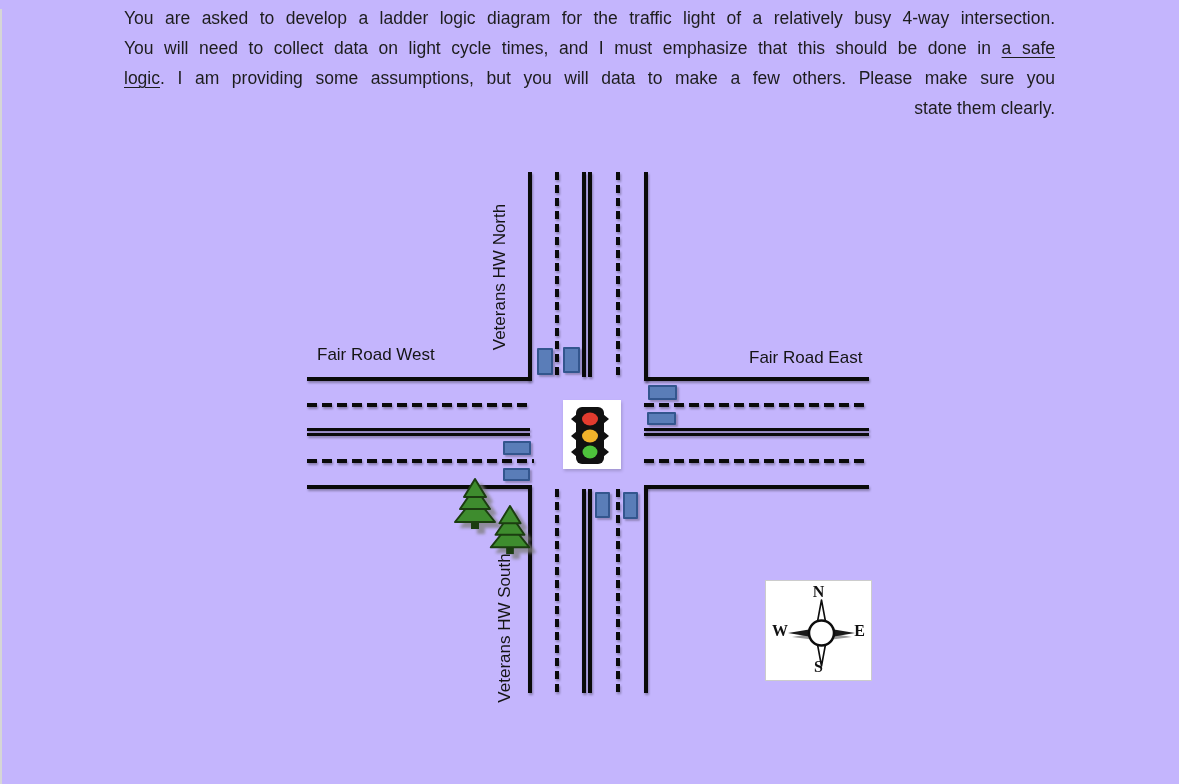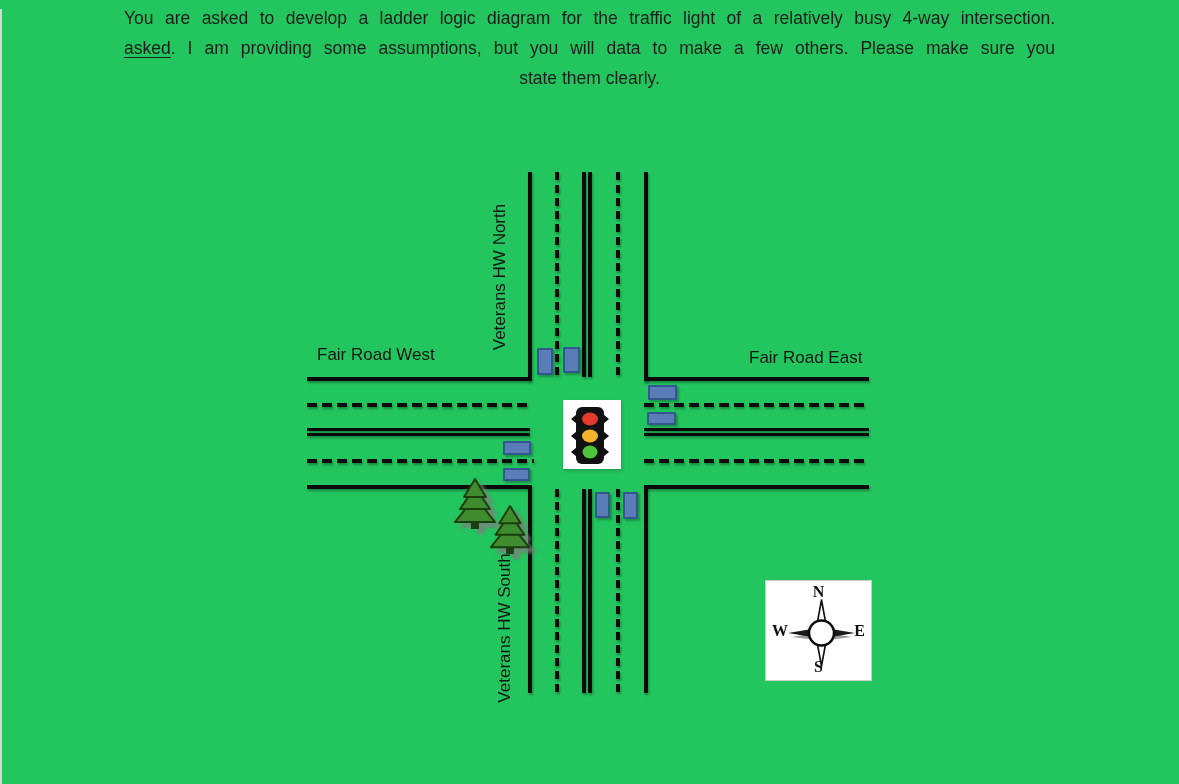"You are asked to develop" .page { background: #22c55e -> #c4b5fd }
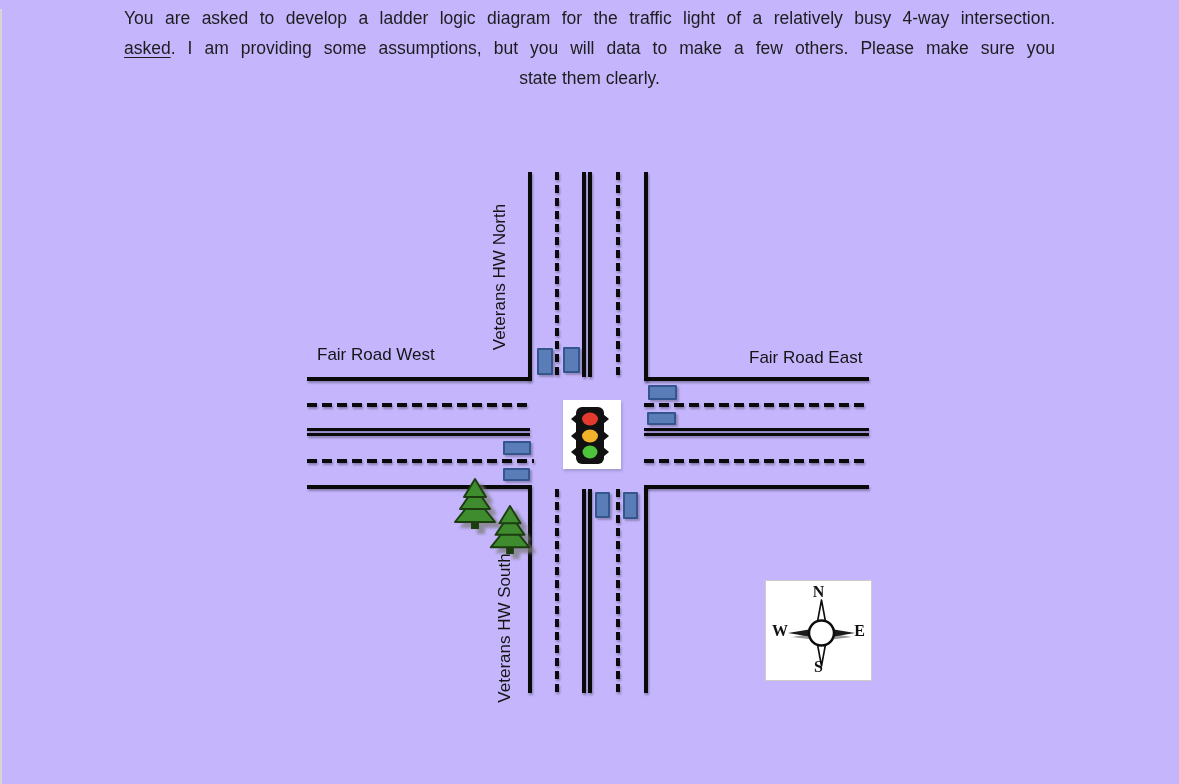"You will need to collect" div.jline { html: none -> <div><span>You will need to collect data on light cycle times, and I must emphasize that this should be done in</span> <span>a safe</span></div> }
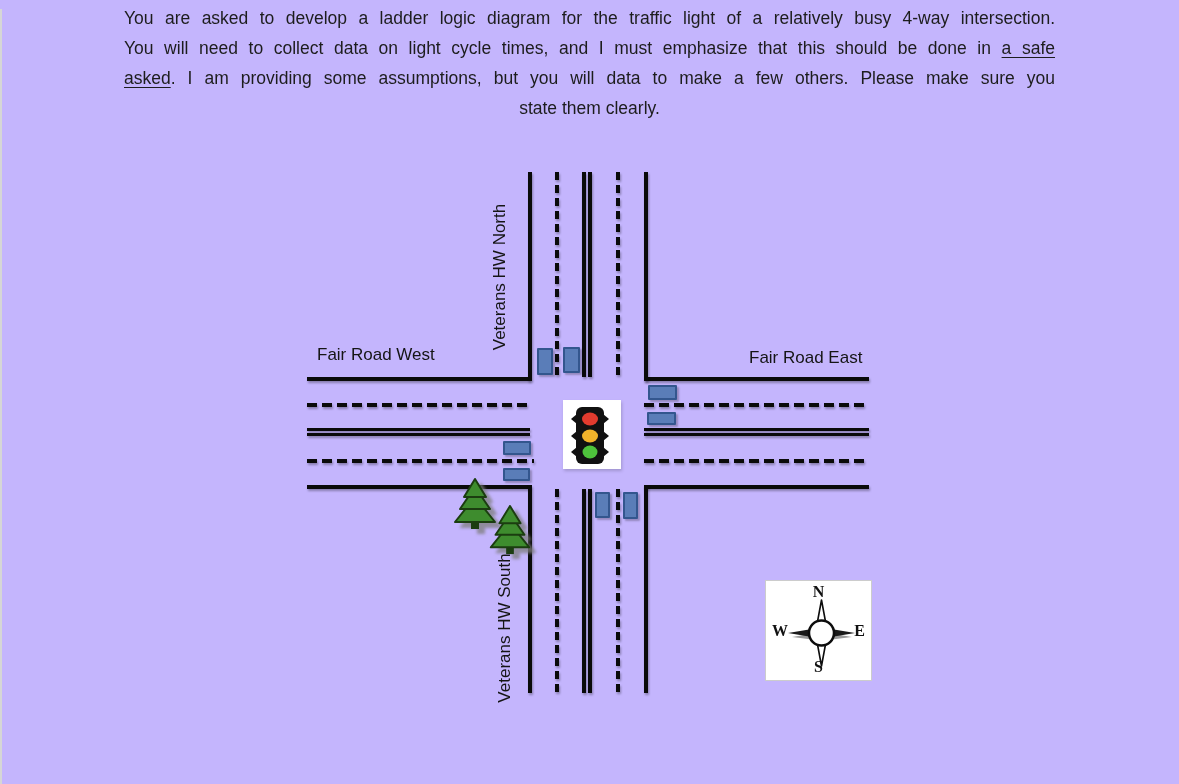"asked" span.u { text: asked -> logic }
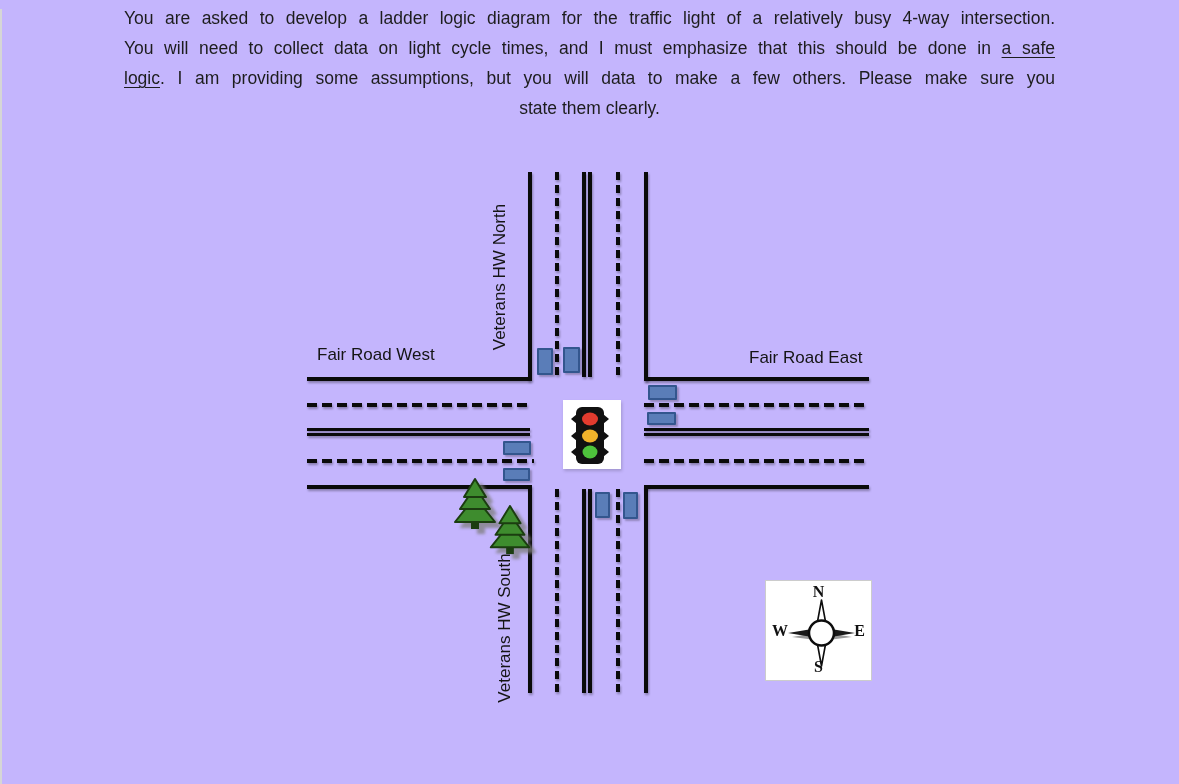"state them clearly." .lline { text-align: center -> right }
